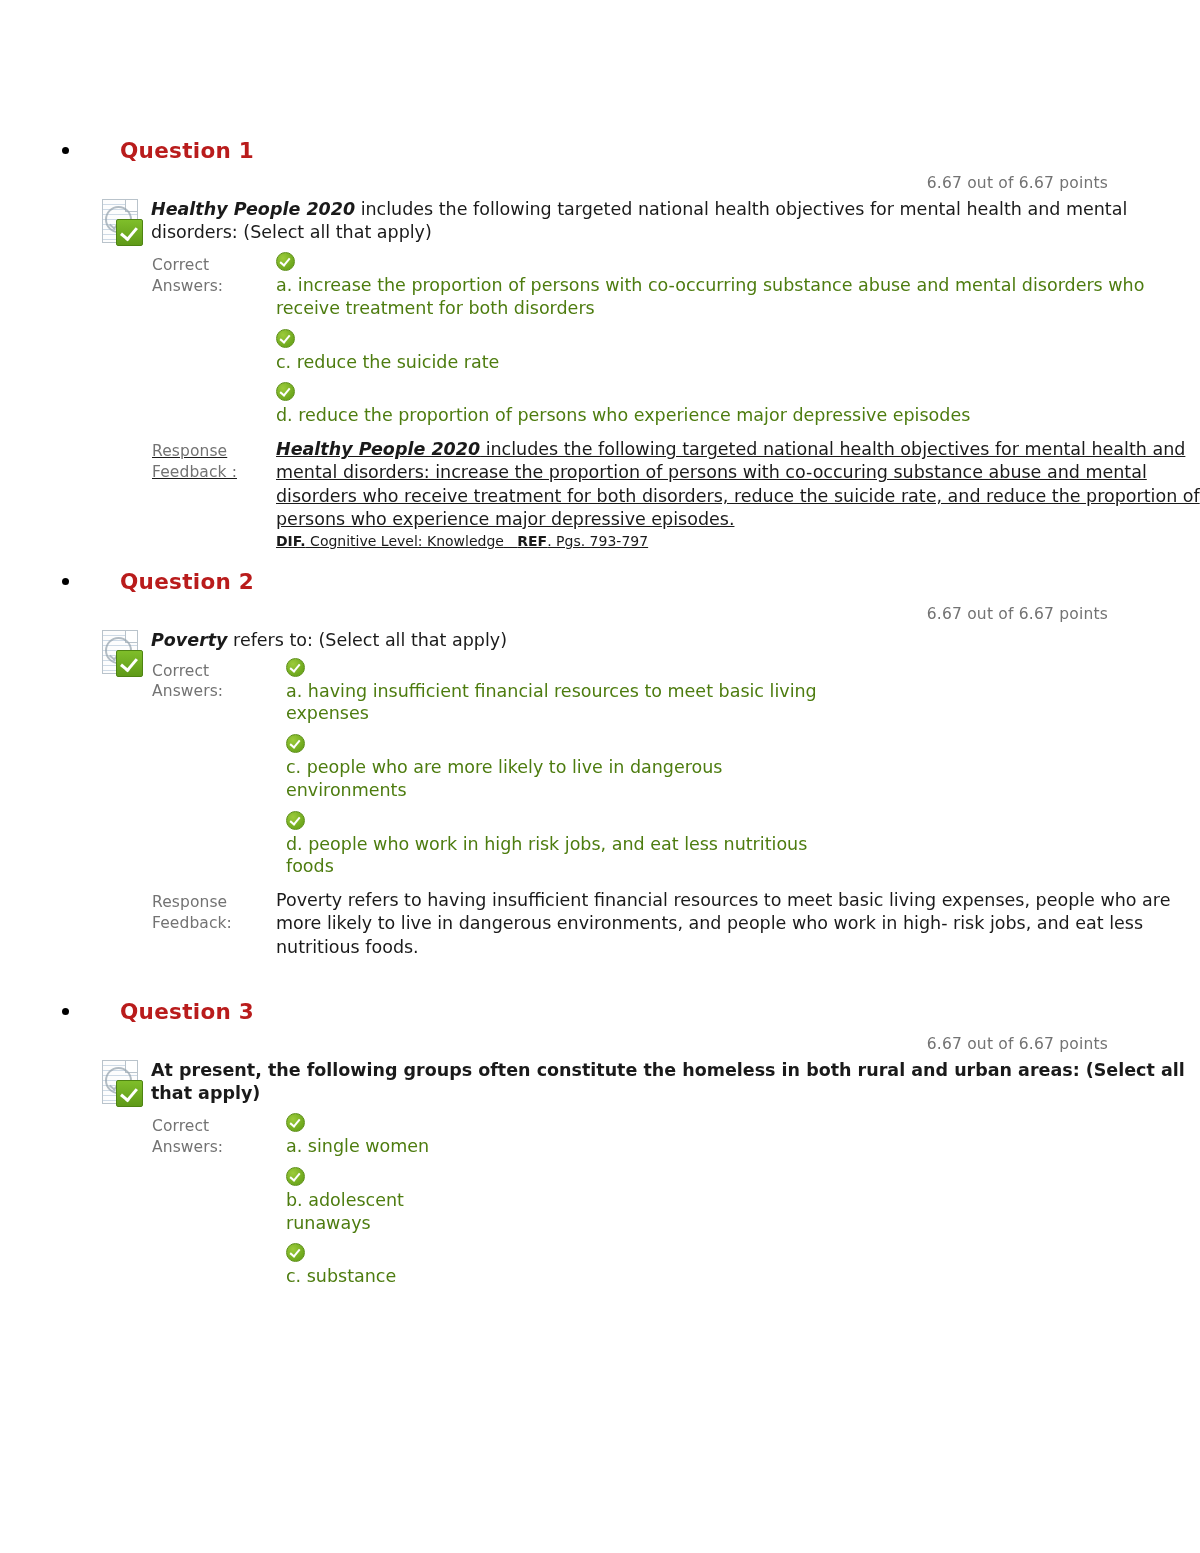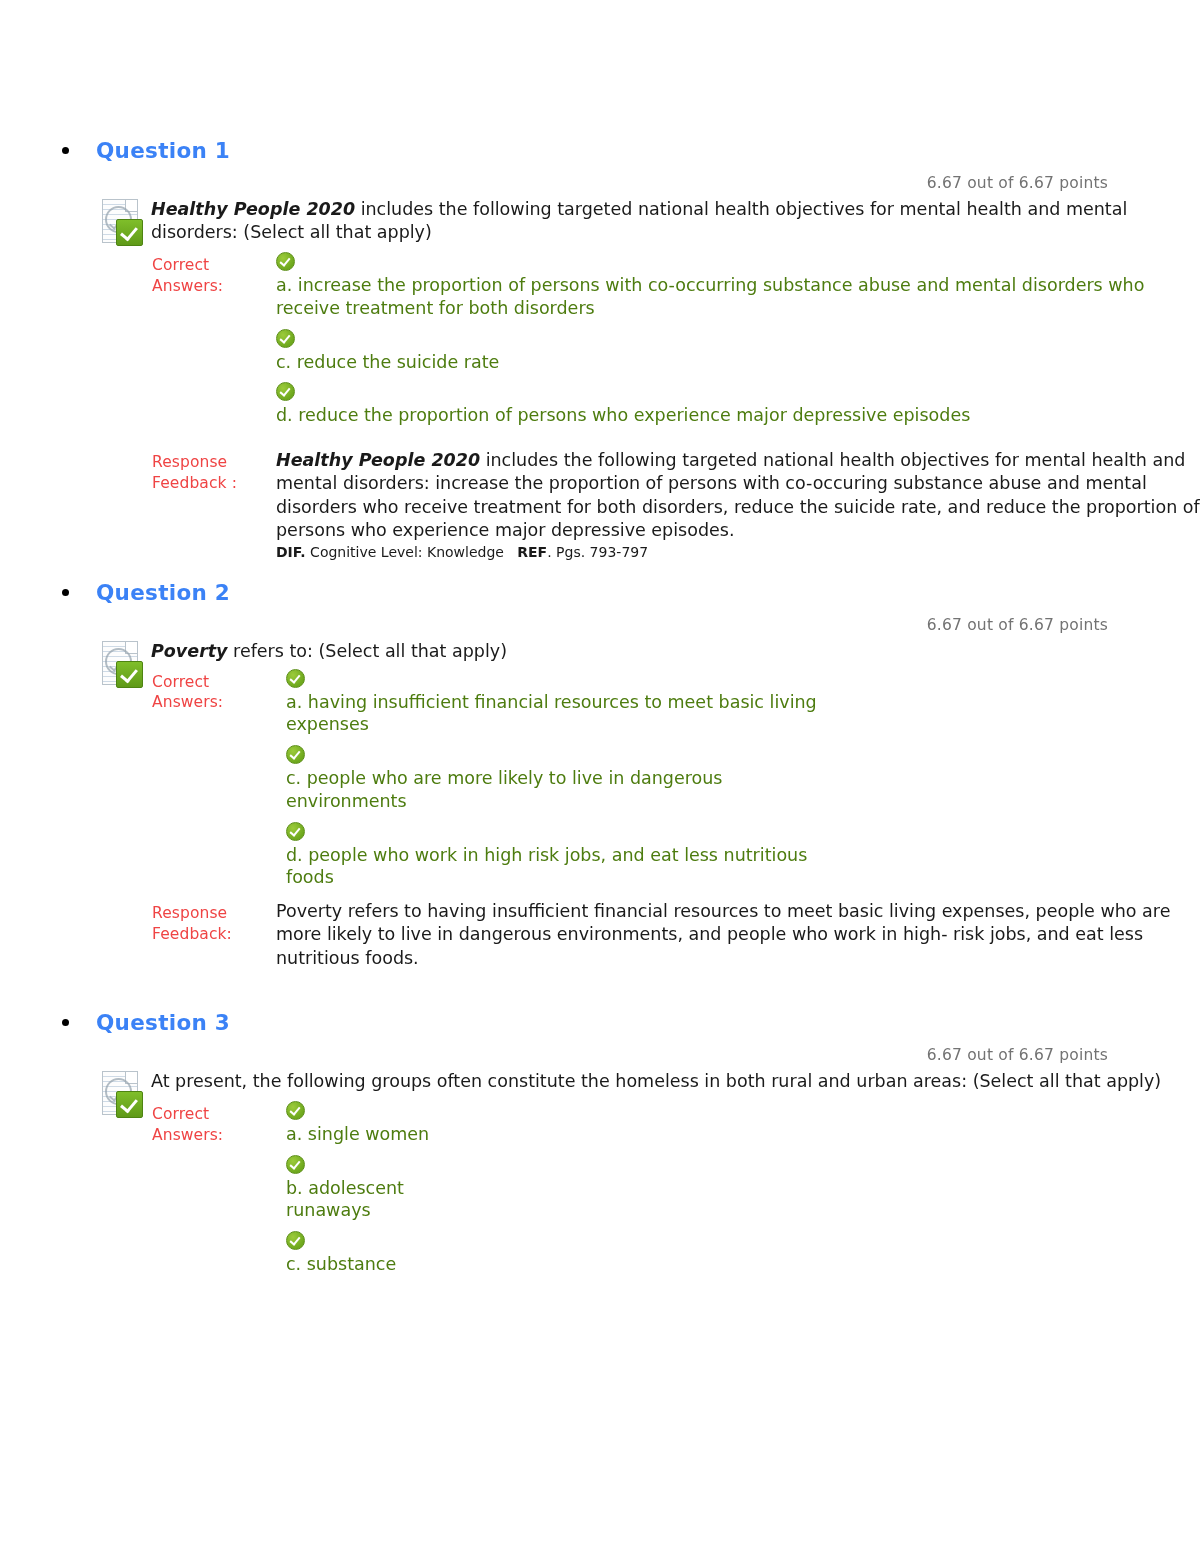"Question 1" .q-title { color: #3b82f6 -> #b91c1c; margin-left: none -> 24px }
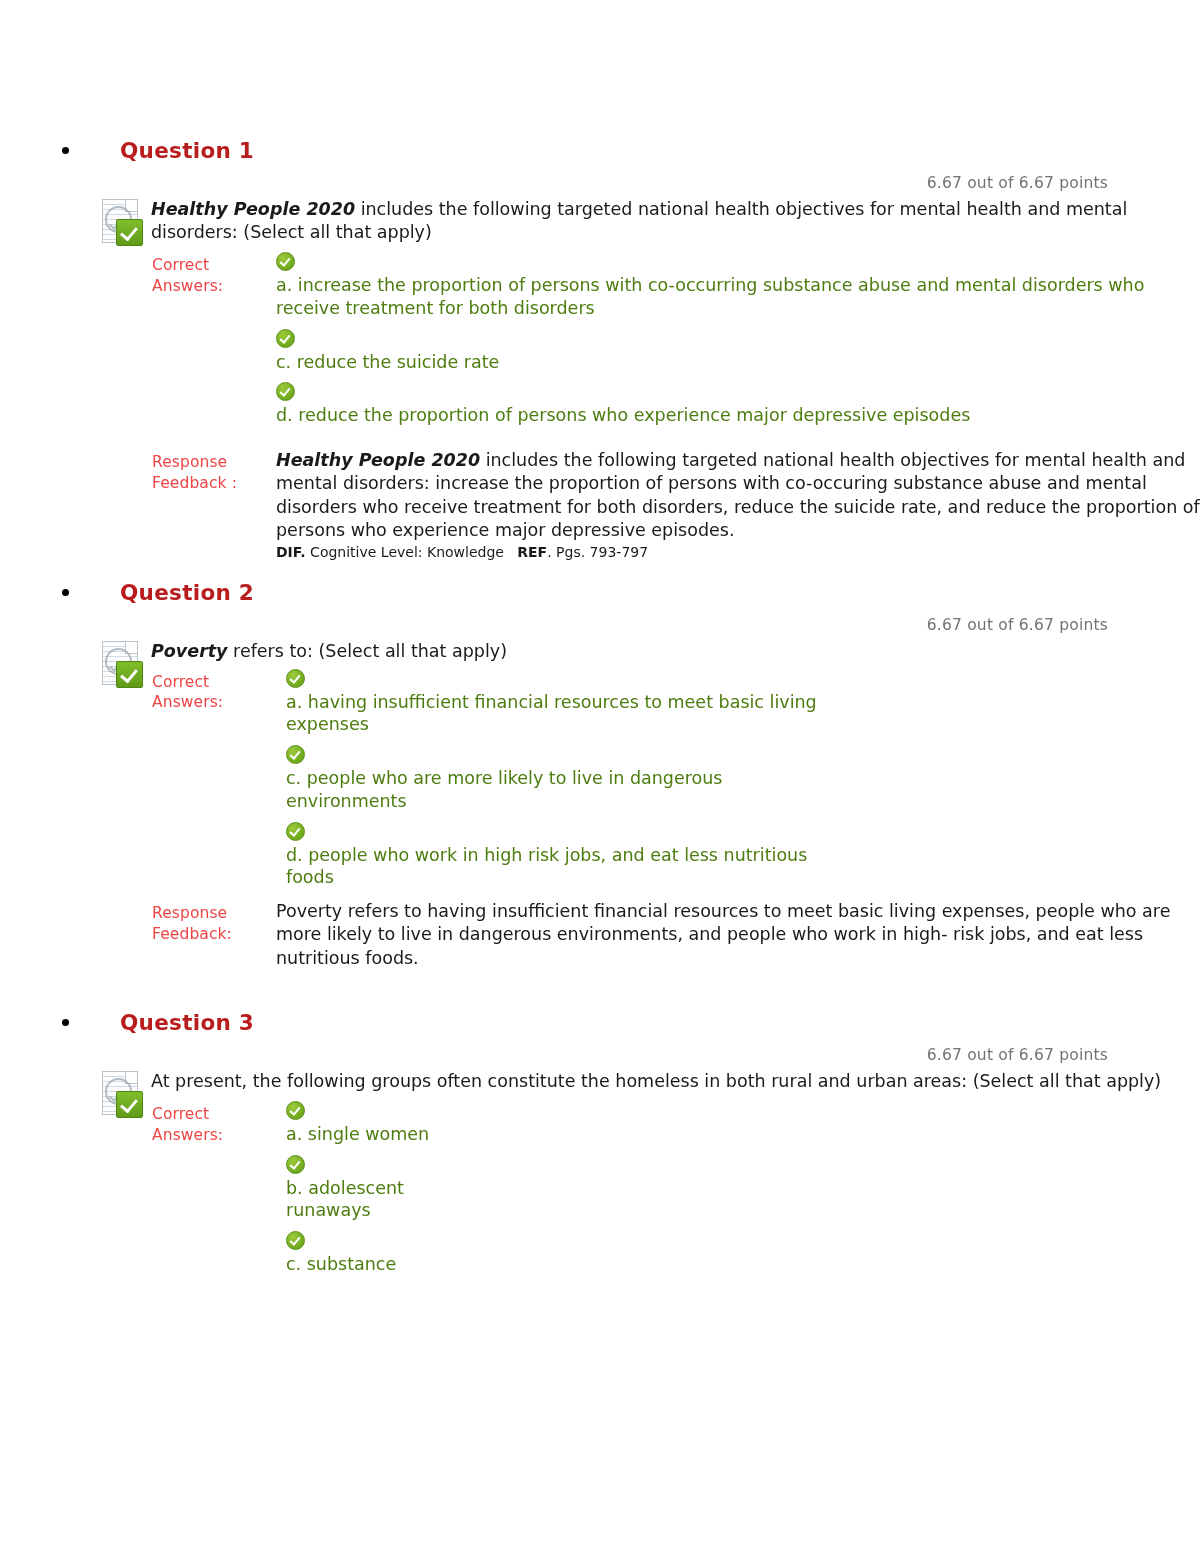"Correct Answers:" .row-label { color: #ef4444 -> #737373 }
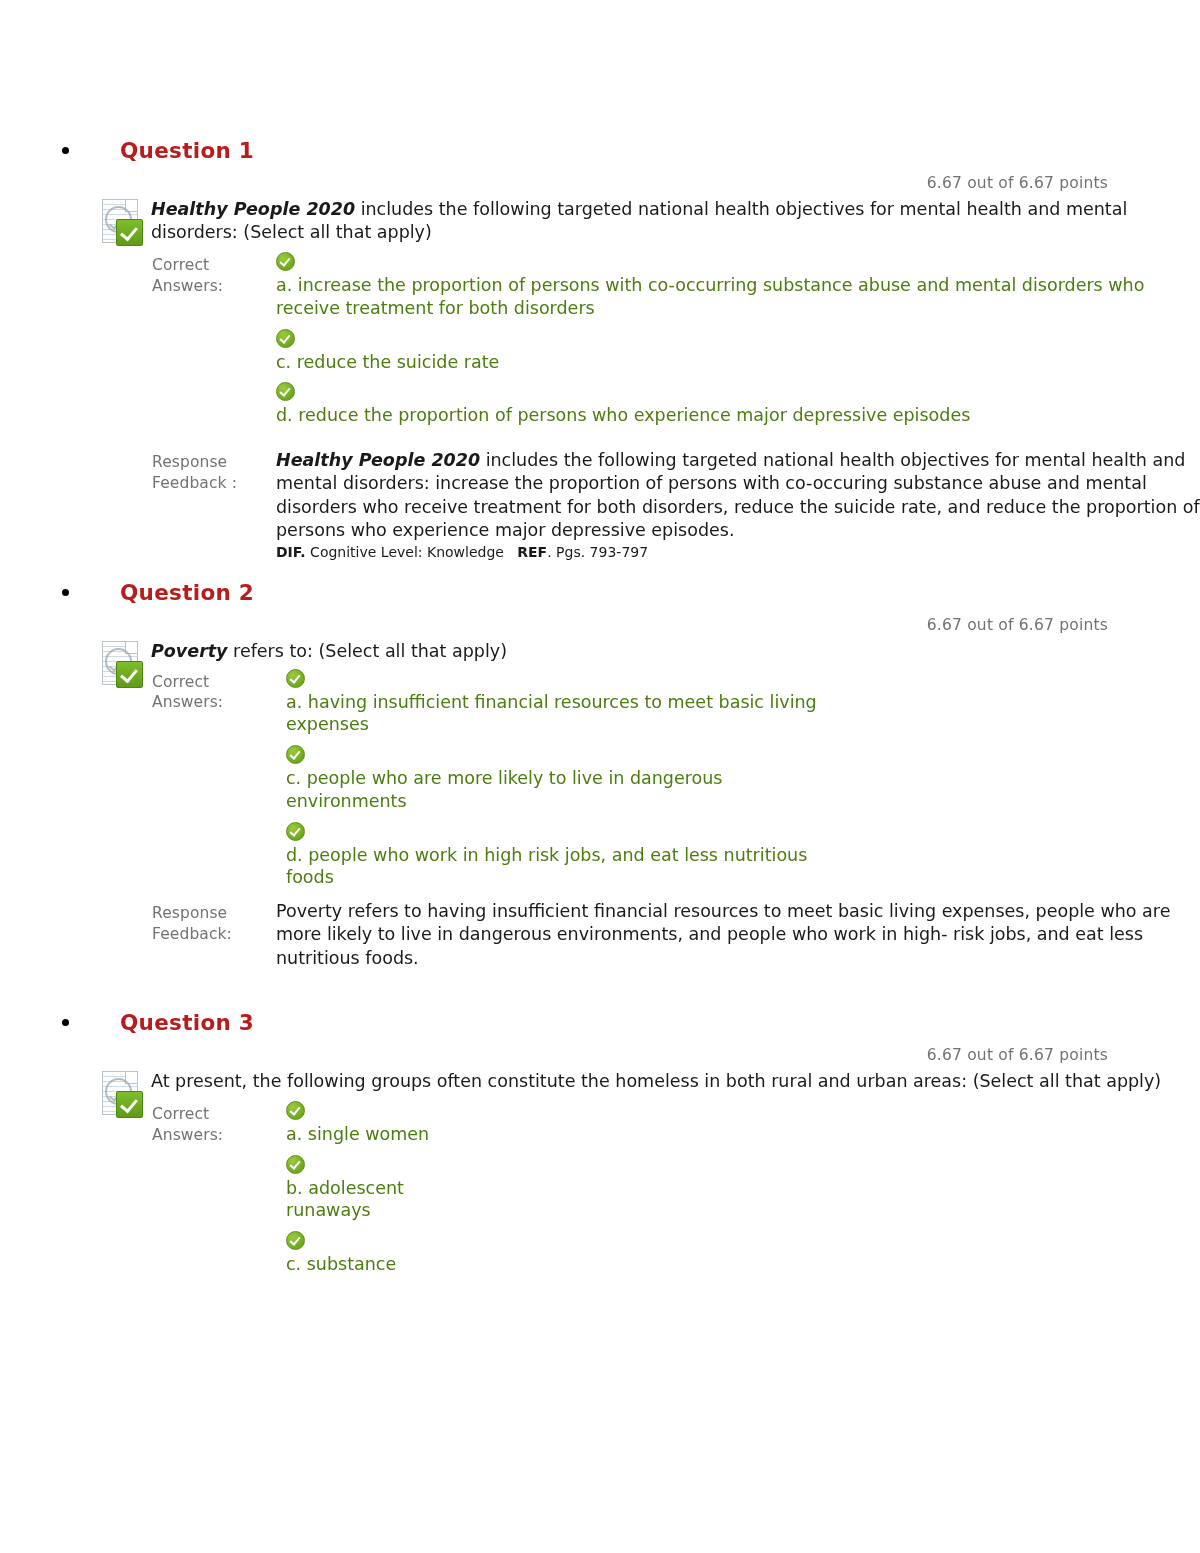"Response Feedback :" div.row { margin-top: 13px -> 2px; text-decoration: none -> underline }
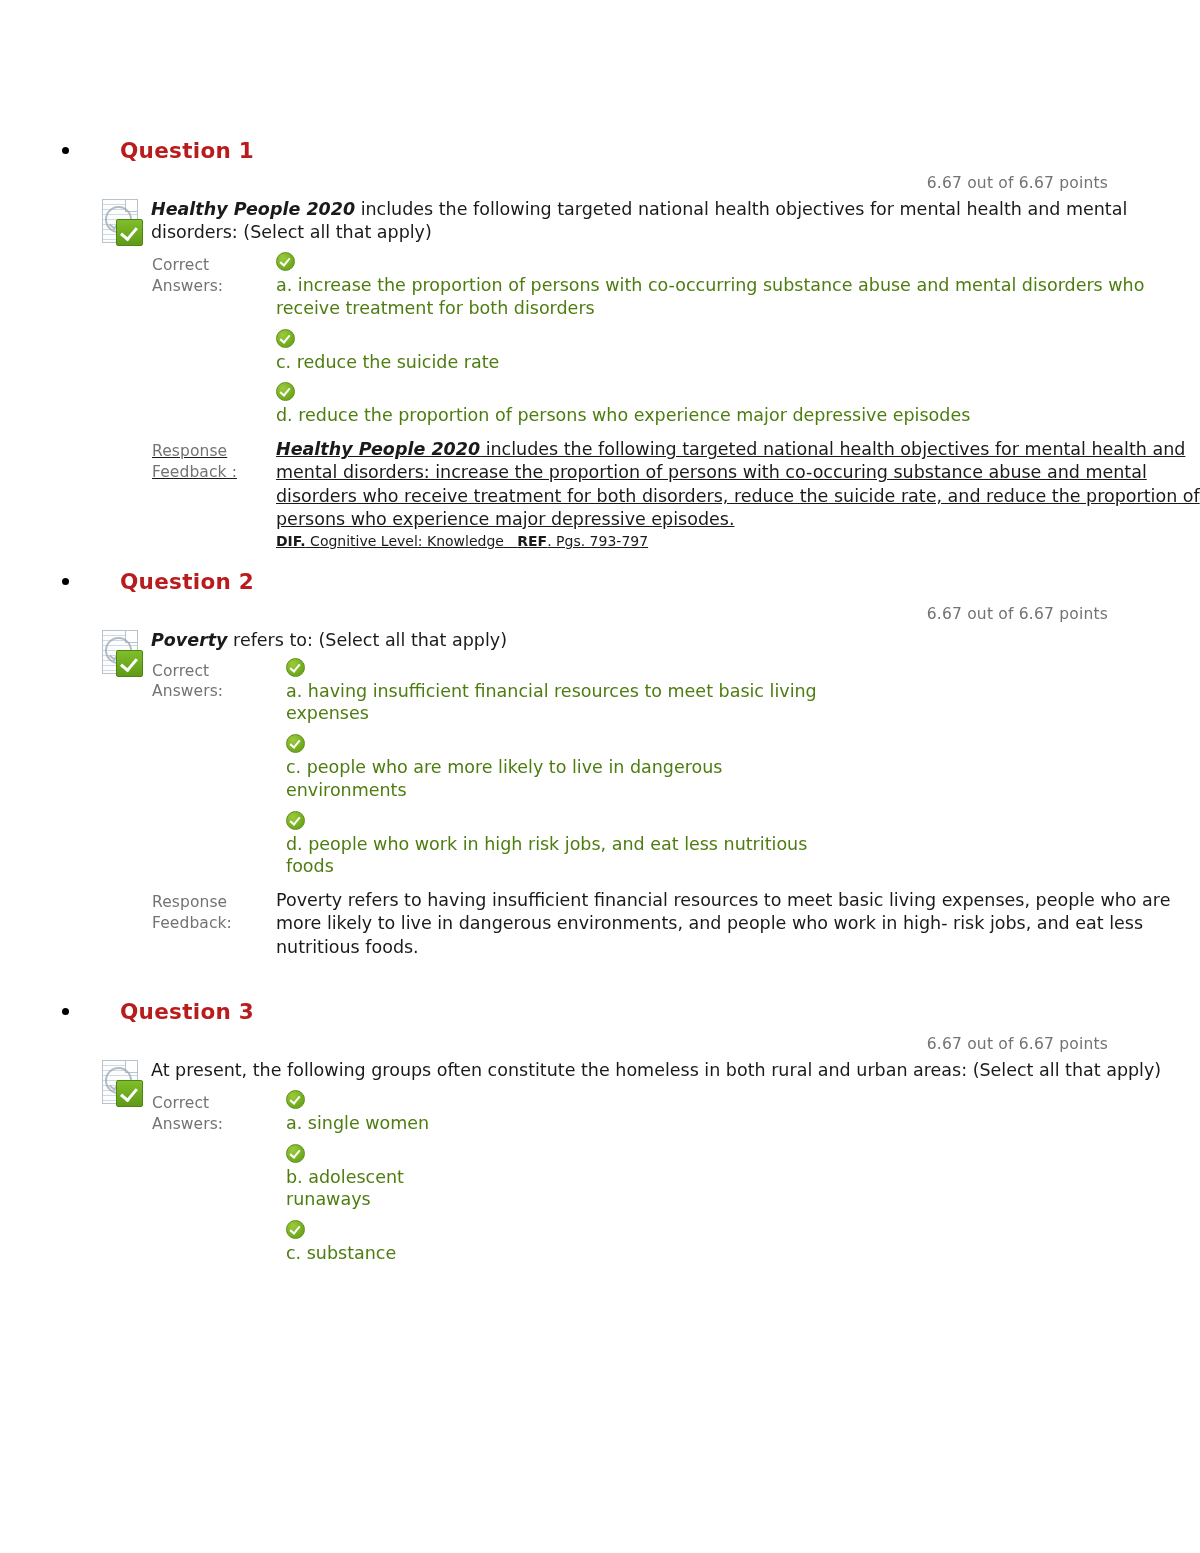"At present, the following groups" div.q-prompt { font-weight: none -> bold }
